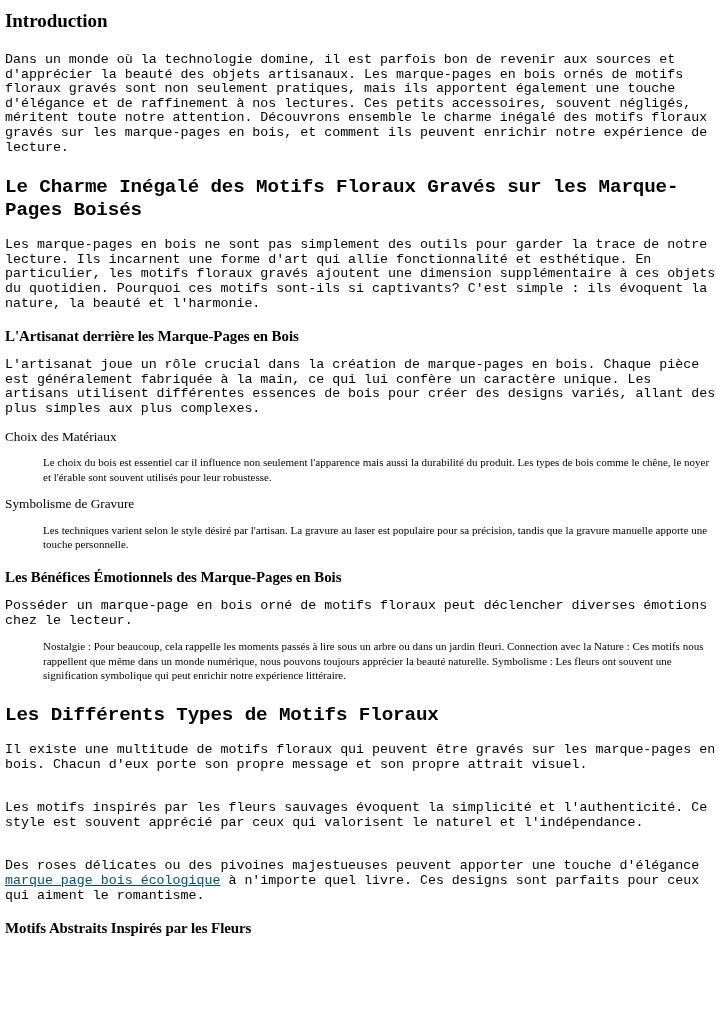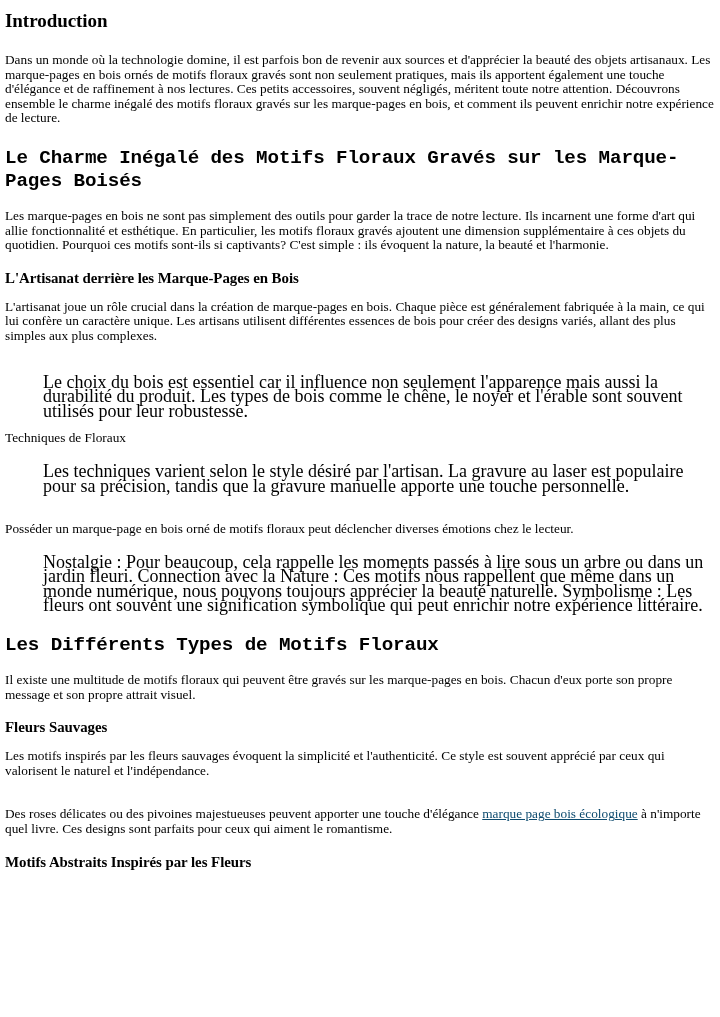"Dans un monde où la" p.doc-p { font-family: none -> Liberation Mono, monospace }
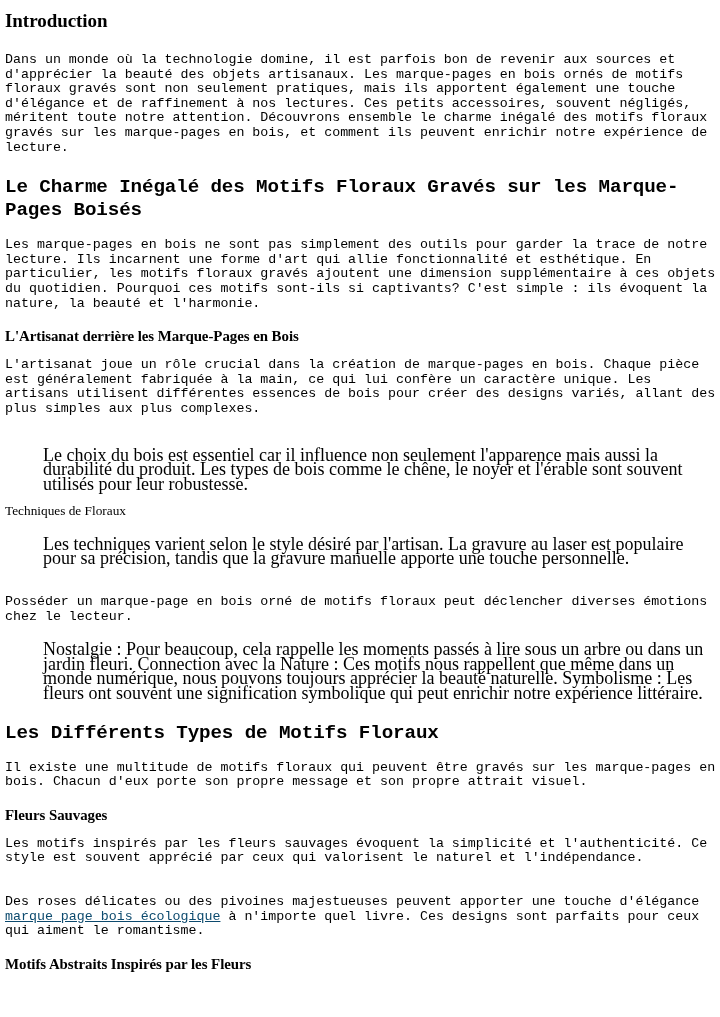"Choix des Matériaux" p.doc-label { html: none -> <p>Choix des Matériaux</p> }
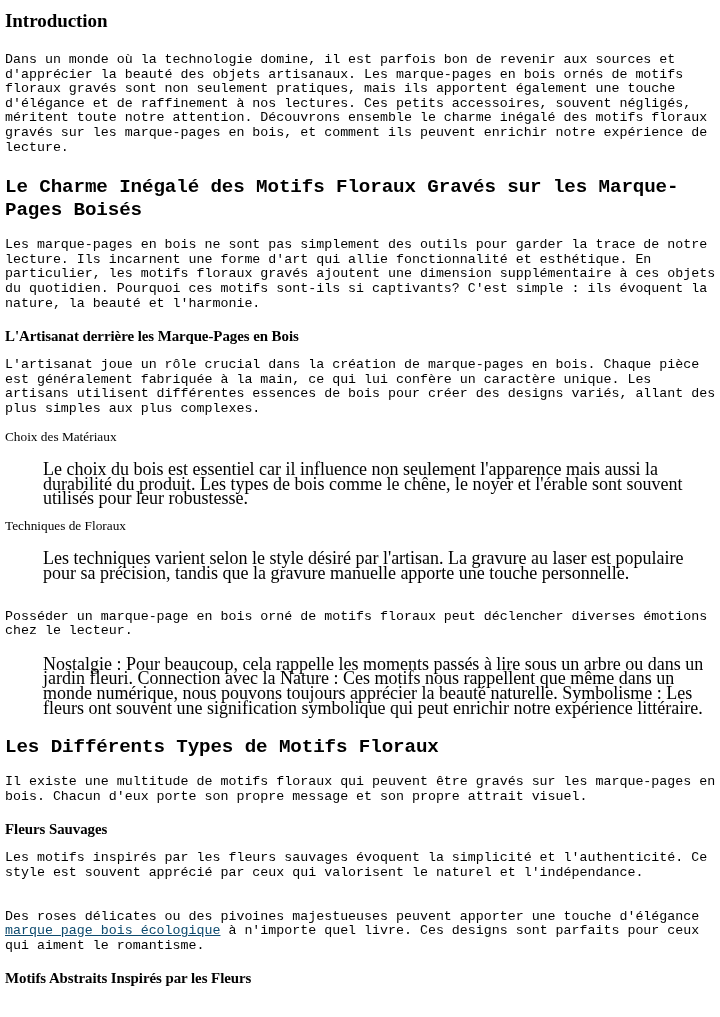"Le choix du bois est" p.doc-indent { font-size: 18px -> 11px; margin: 7px 0 0 38px -> 0 0 0 38px }
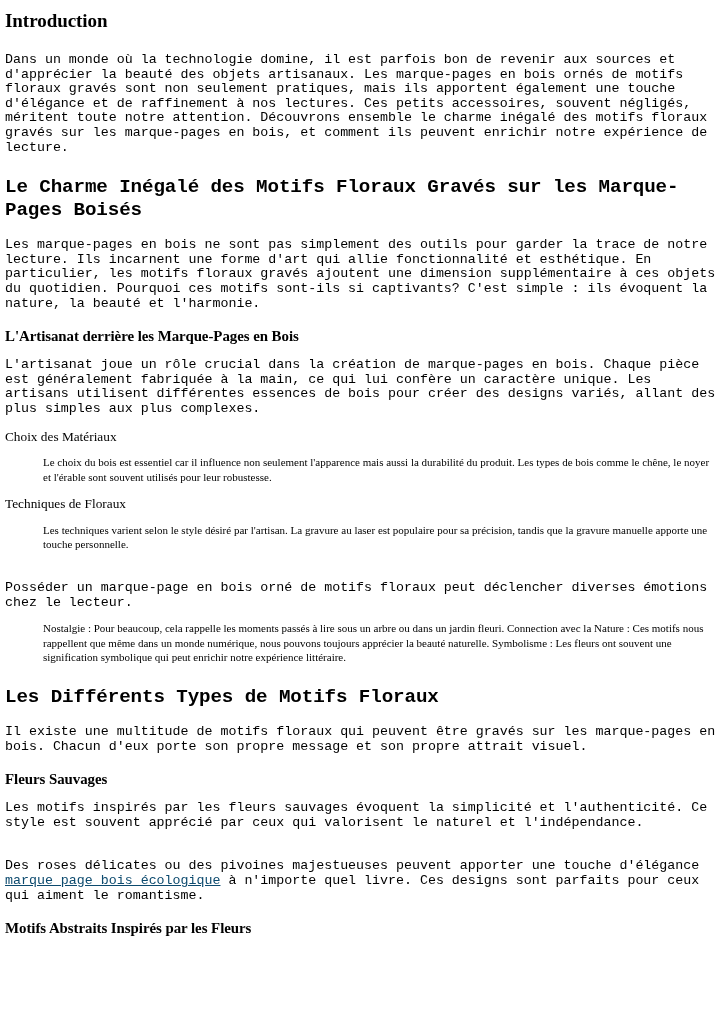"Techniques de Floraux" p.doc-label { text: Techniques de Floraux -> Symbolisme de Gravure }
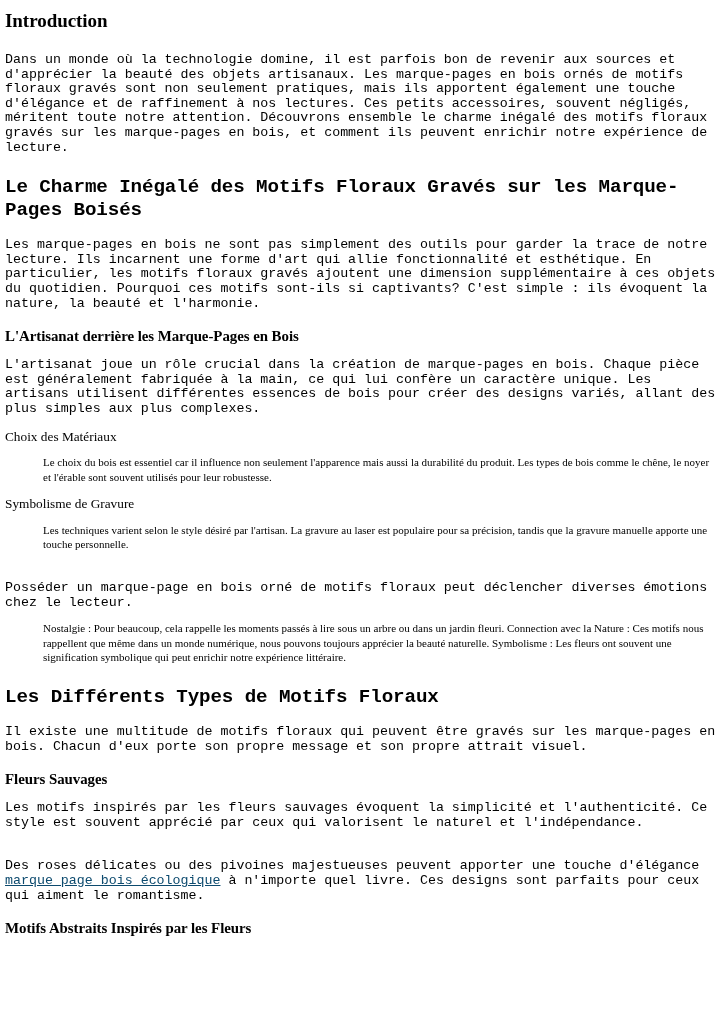"Les Bénéfices Émotionnels des" h3.doc-h3 { html: none -> <h3>Les Bénéfices Émotionnels des Marque-Pages en Bois</h3> }
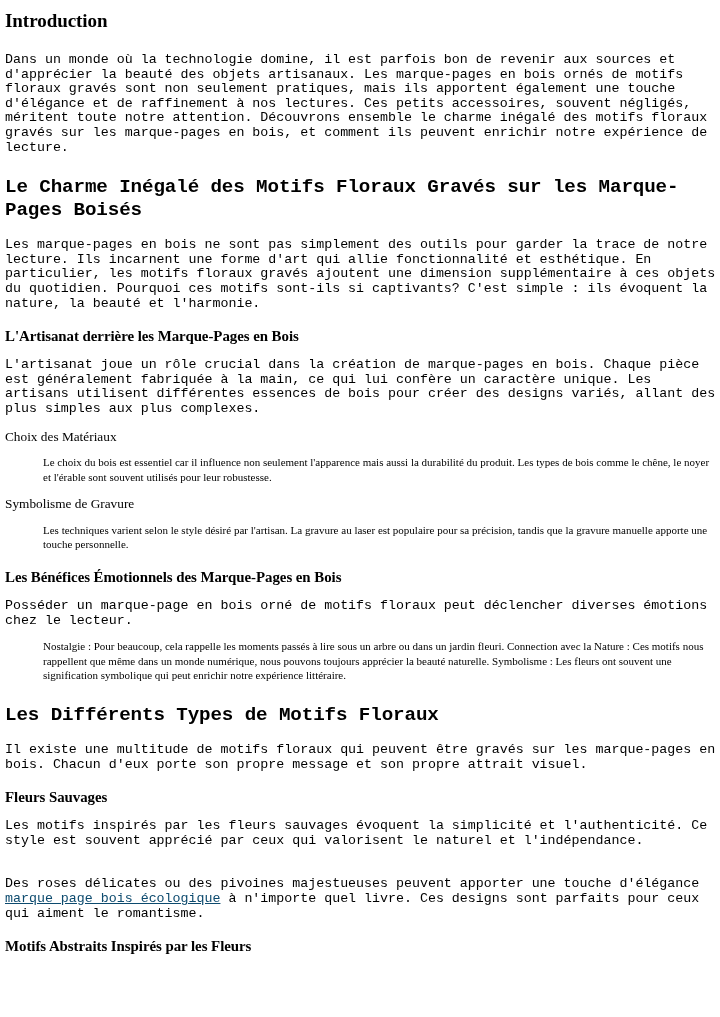"Fleurs Sauvages" h3.doc-h3 { html: <h3>Fleurs Sauvages</h3> -> none }
